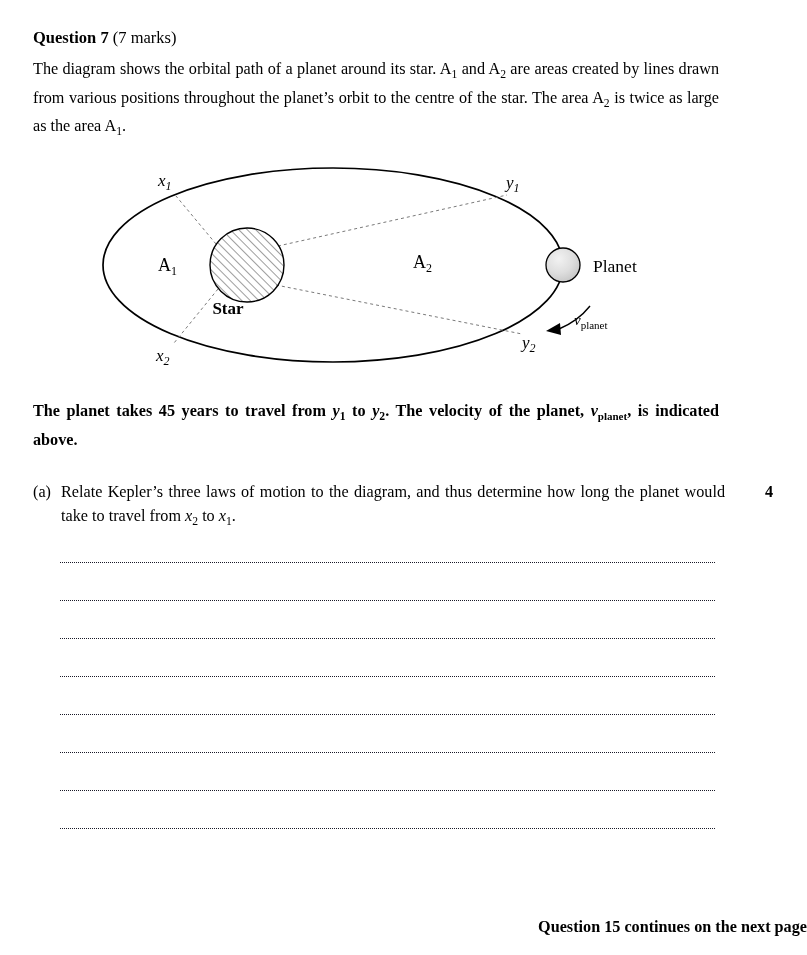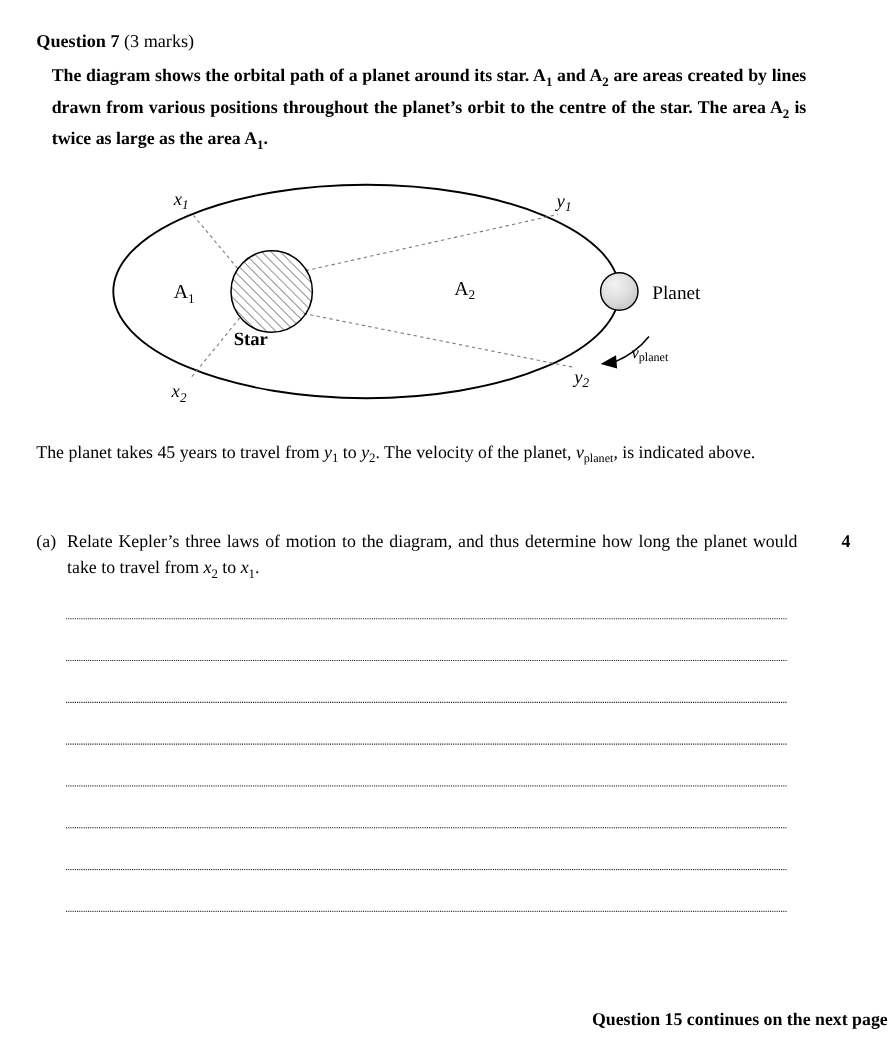"(3 marks)" span.q-marks { text: 3 -> 7 }
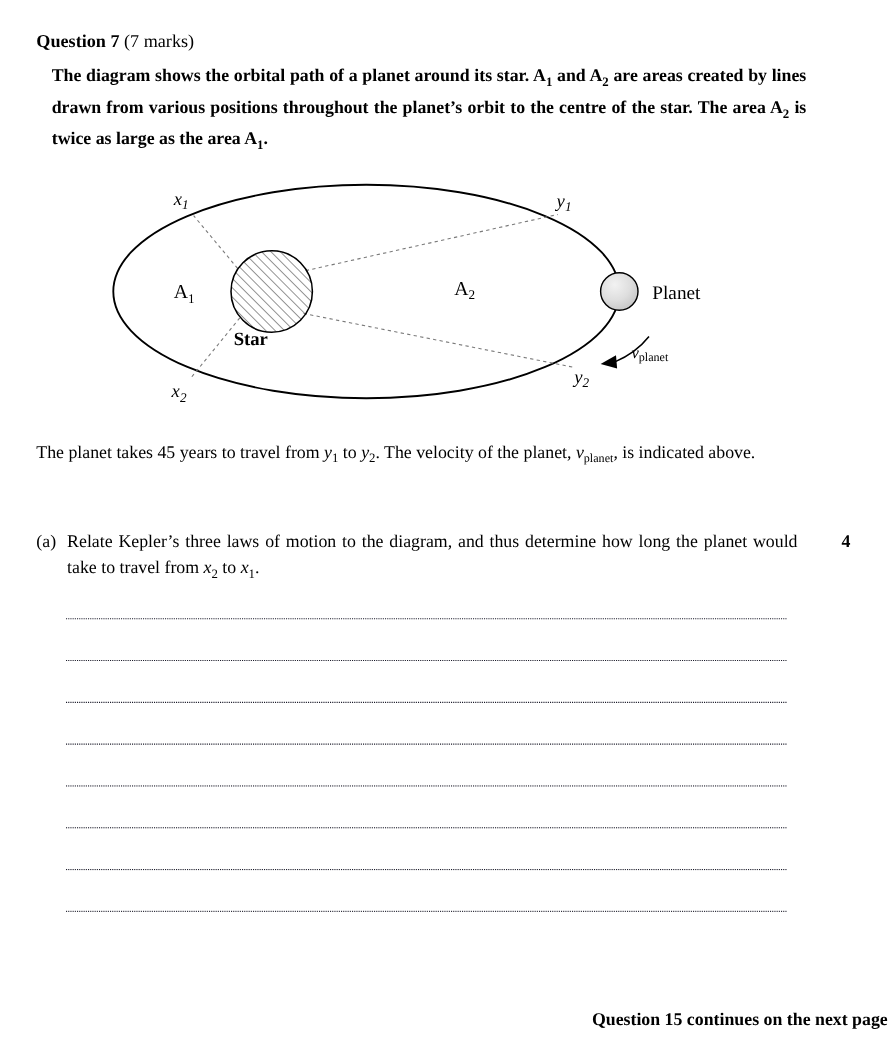"The diagram shows the orbital" .intro { font-weight: bold -> none; left: 47px -> 33px }
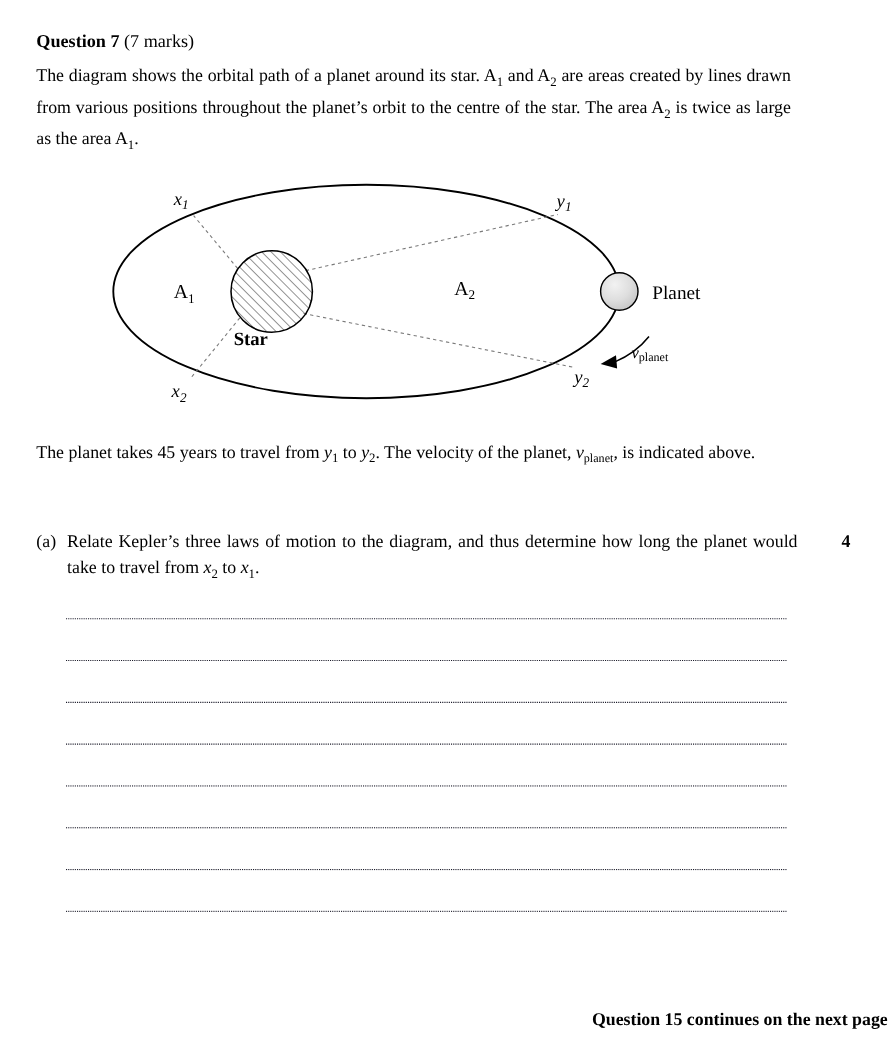"The planet takes 45 years" .mid-para { font-weight: none -> bold }
